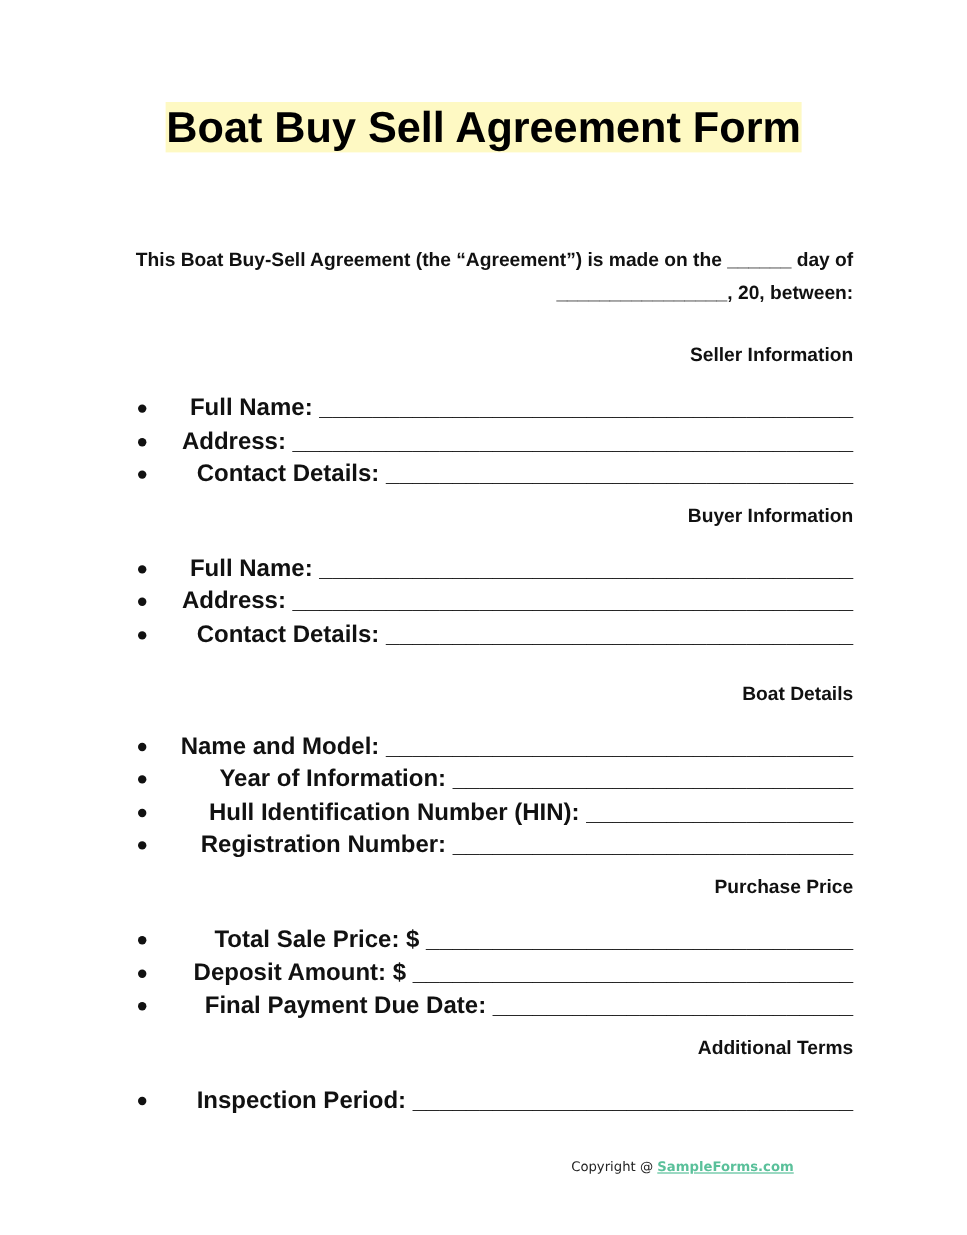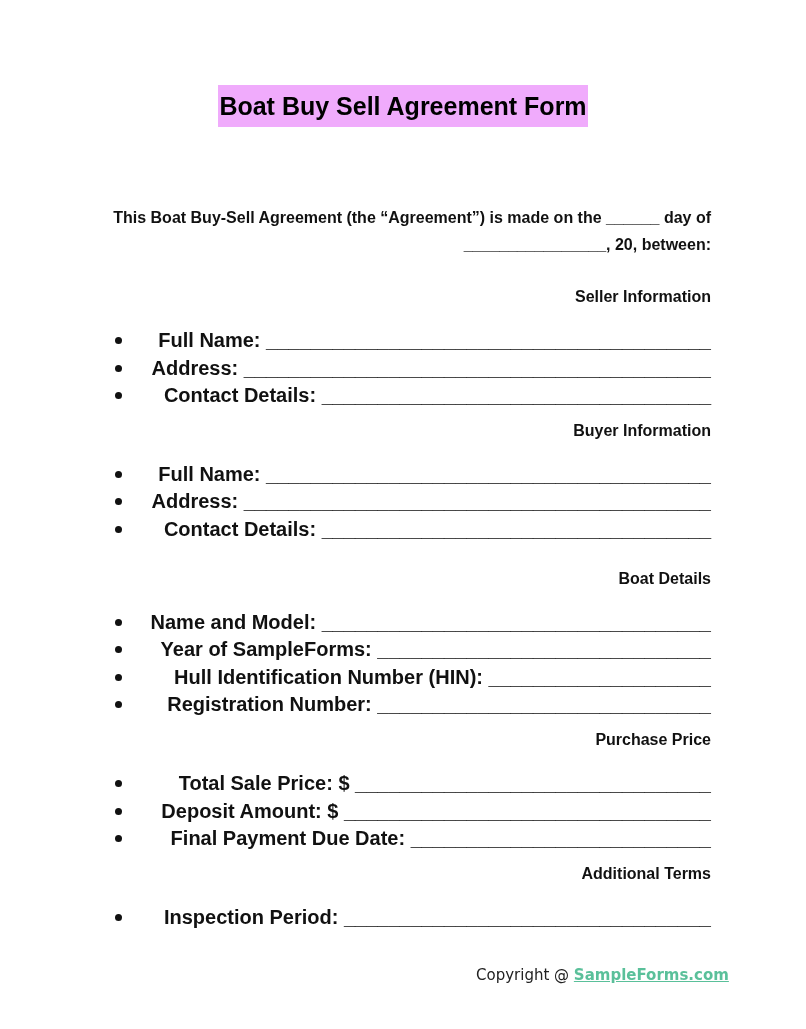"Boat Buy Sell Agreement Form" .title { background: #f0abfc -> #fef9c3; font-size: 25px -> 36px }
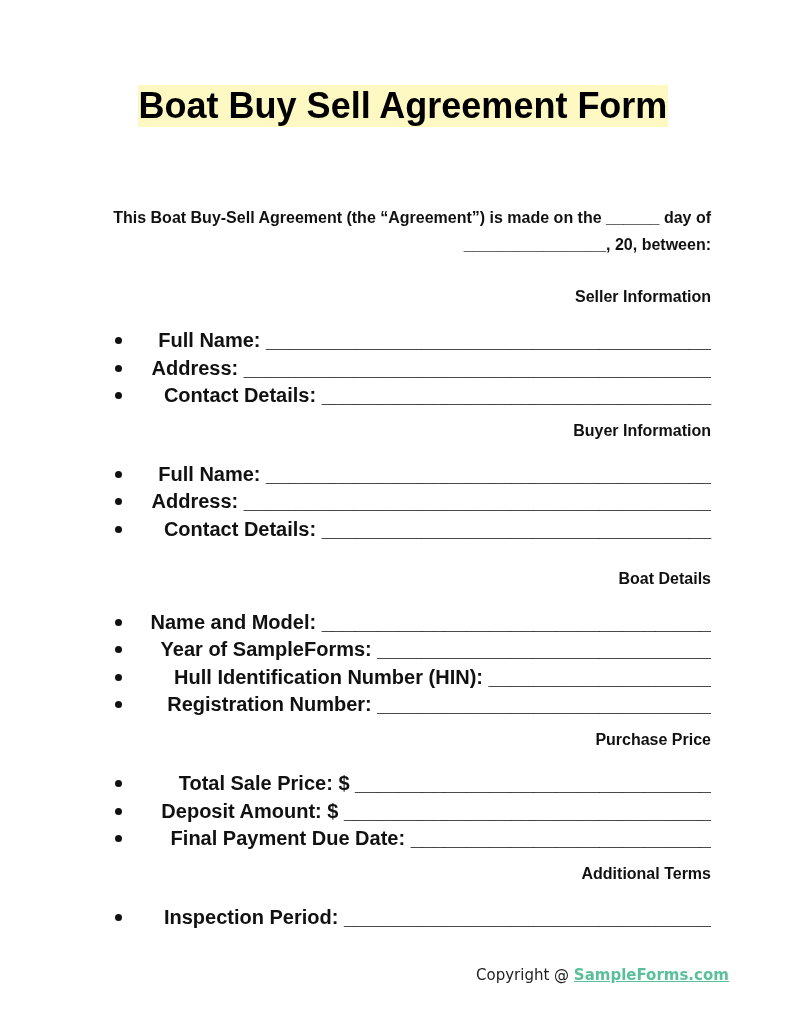"Year of SampleForms:" span { text: SampleForms -> Information }
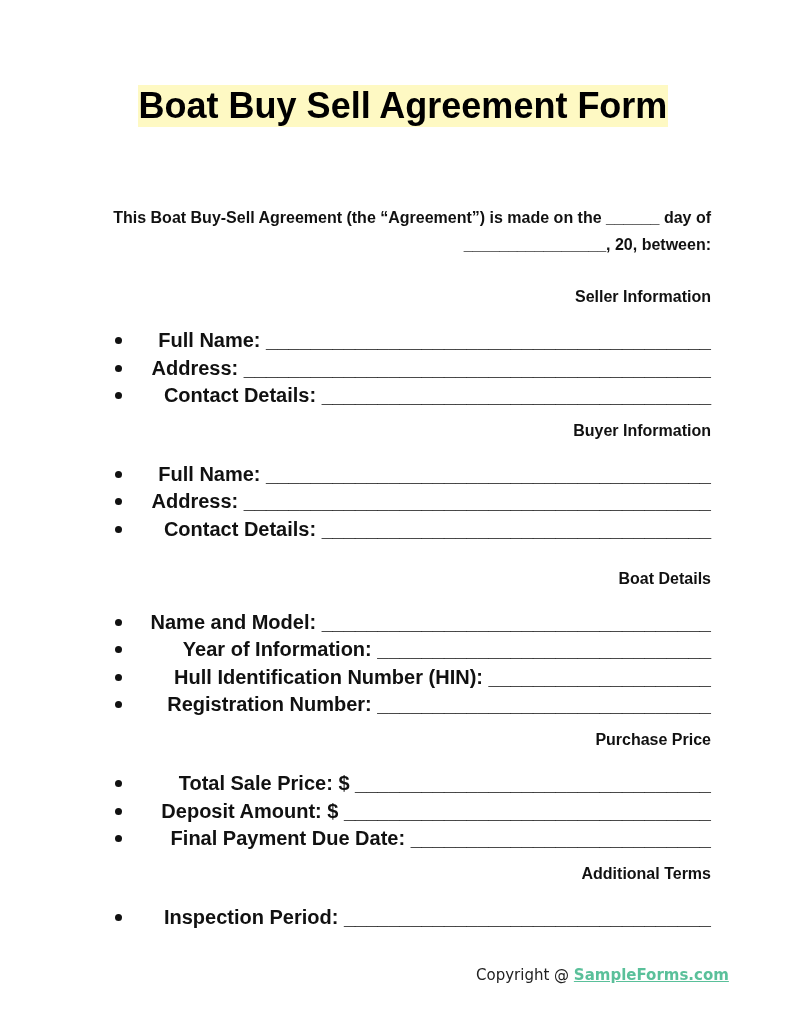"Copyright @ SampleForms.com" .footer { font-size: 15px -> 11px }
